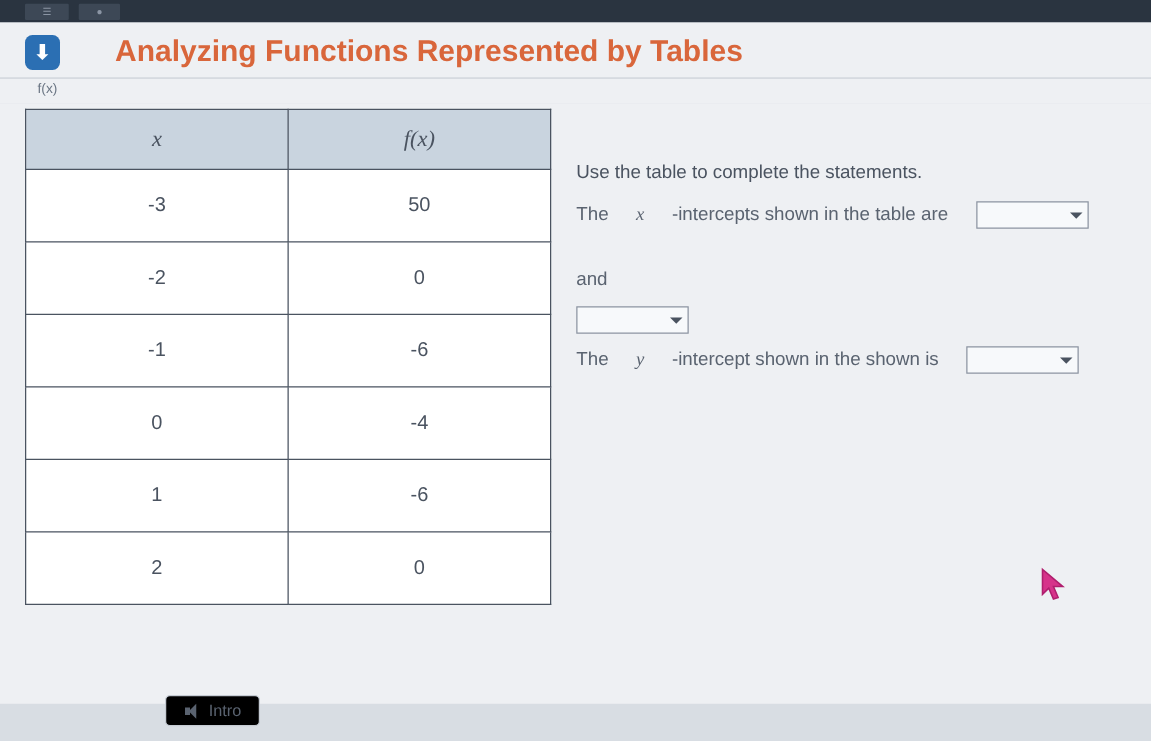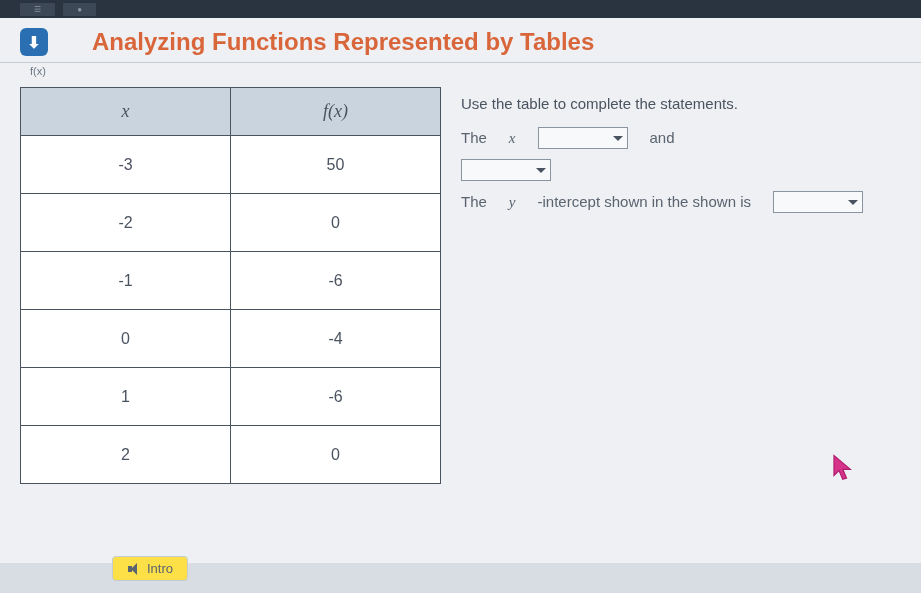"Use the table to complete" .right-block { margin-top: none -> 34px }
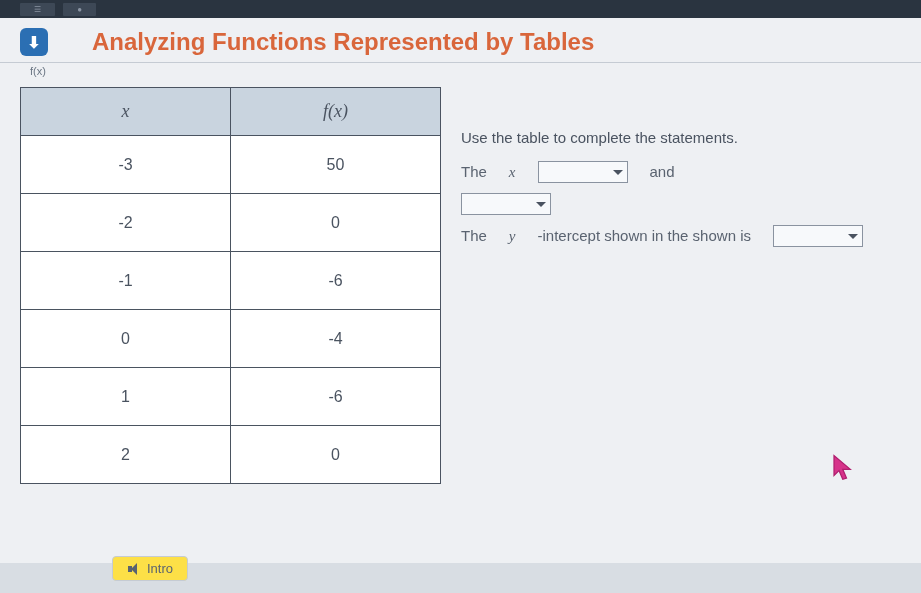"-intercepts shown in the table" span { html: none -> <span>-intercepts shown in the table are</span> }
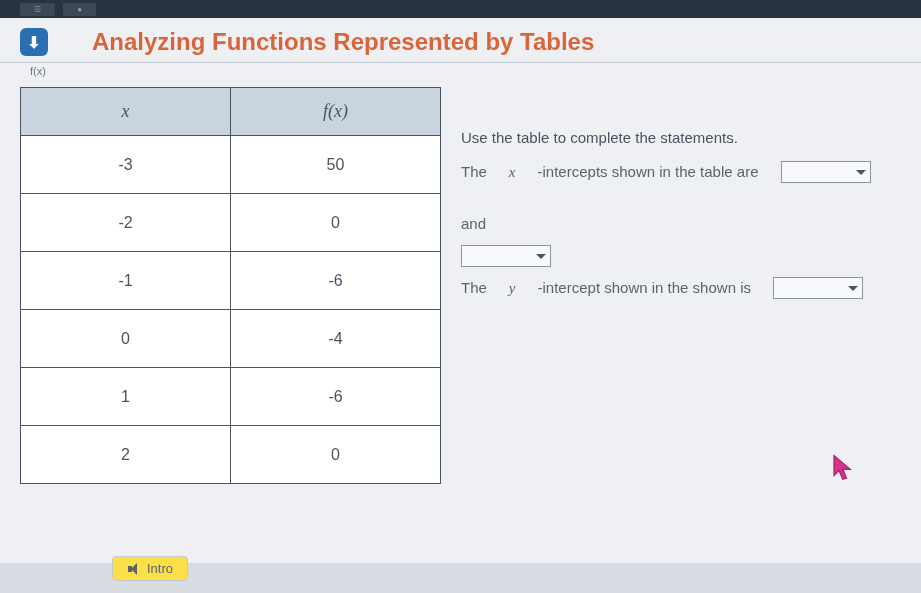"Intro" .intro-btn { background: #fde047 -> #000000; left: 112px -> 132px }
